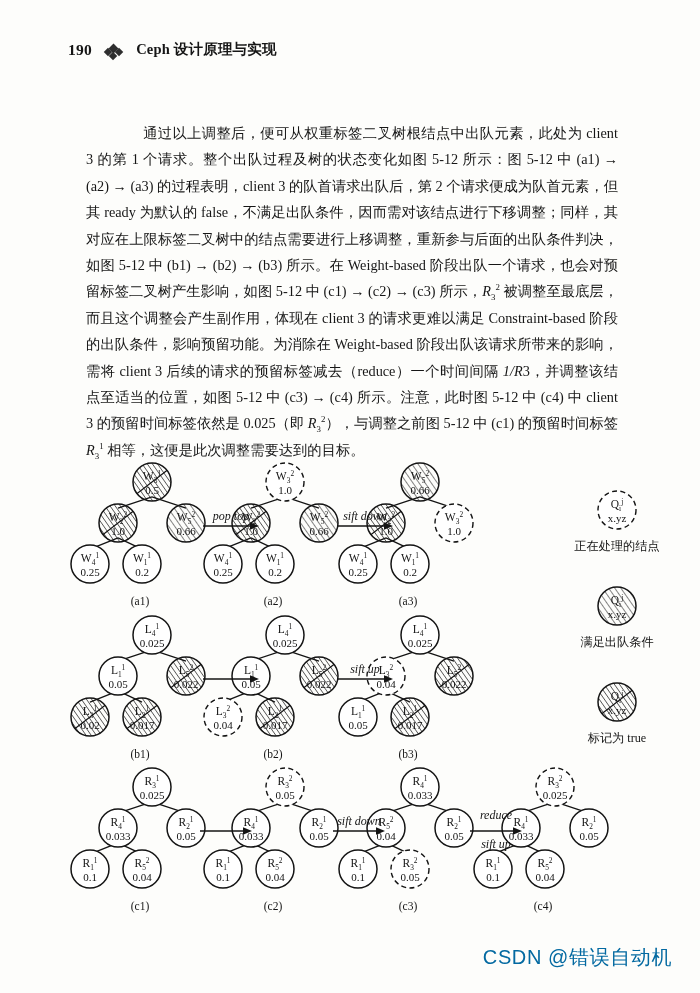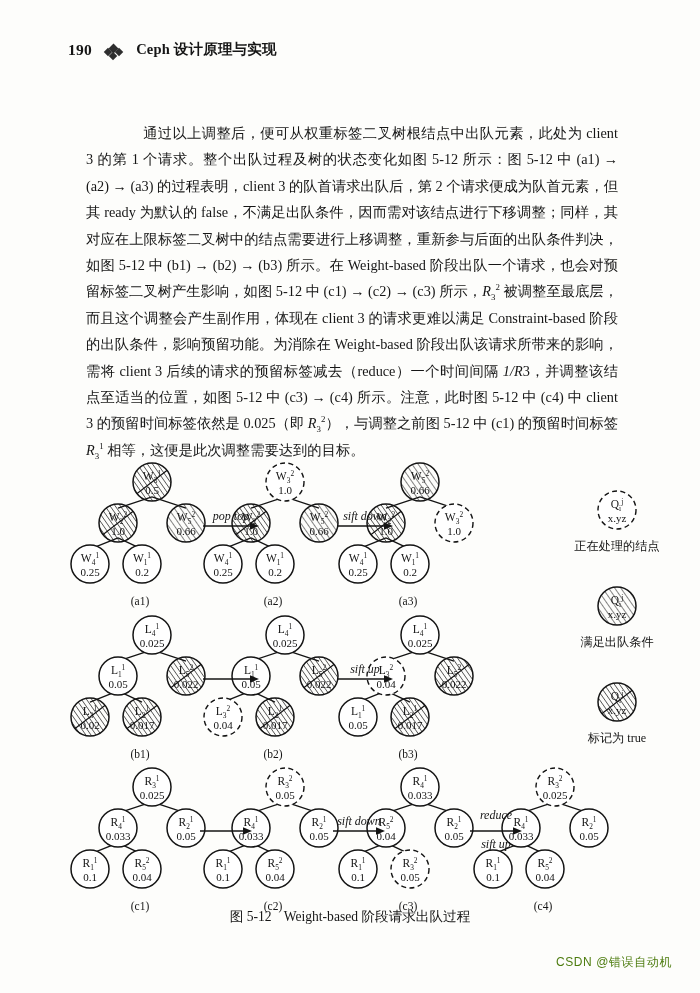"图 5-12 Weight-based 阶段请求出队过程" div.fig-caption { html: <div> <span>图 5-12</span><span>Weight-based 阶段请求出队过程</span> </div> -> none }
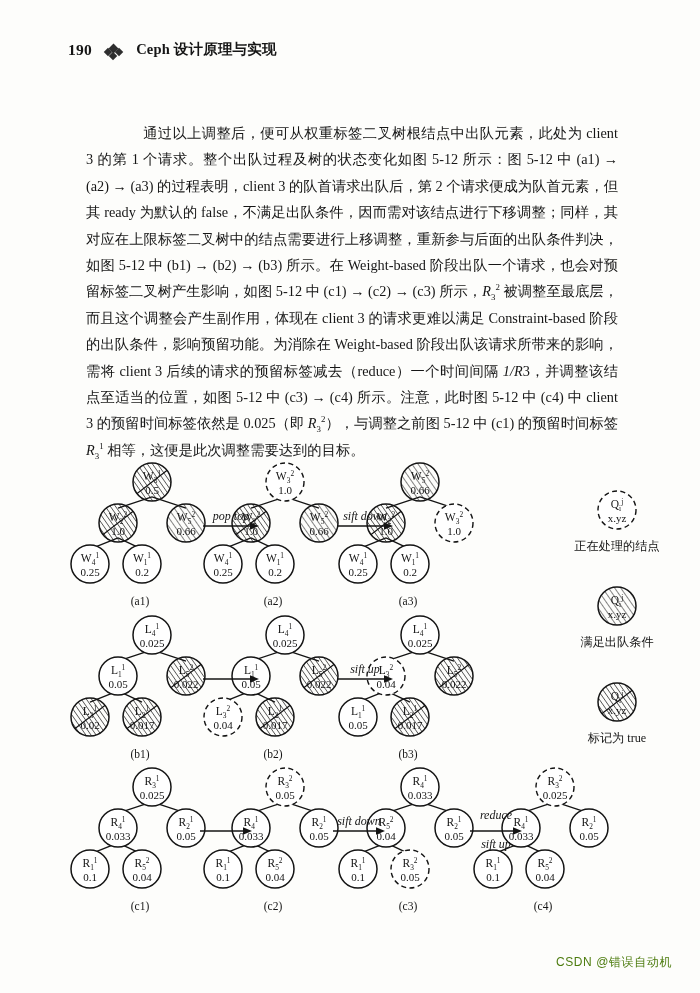"CSDN @错误自动机" .watermark { color: #4d7c0f -> #0369a1; font-size: 12px -> 20px }
